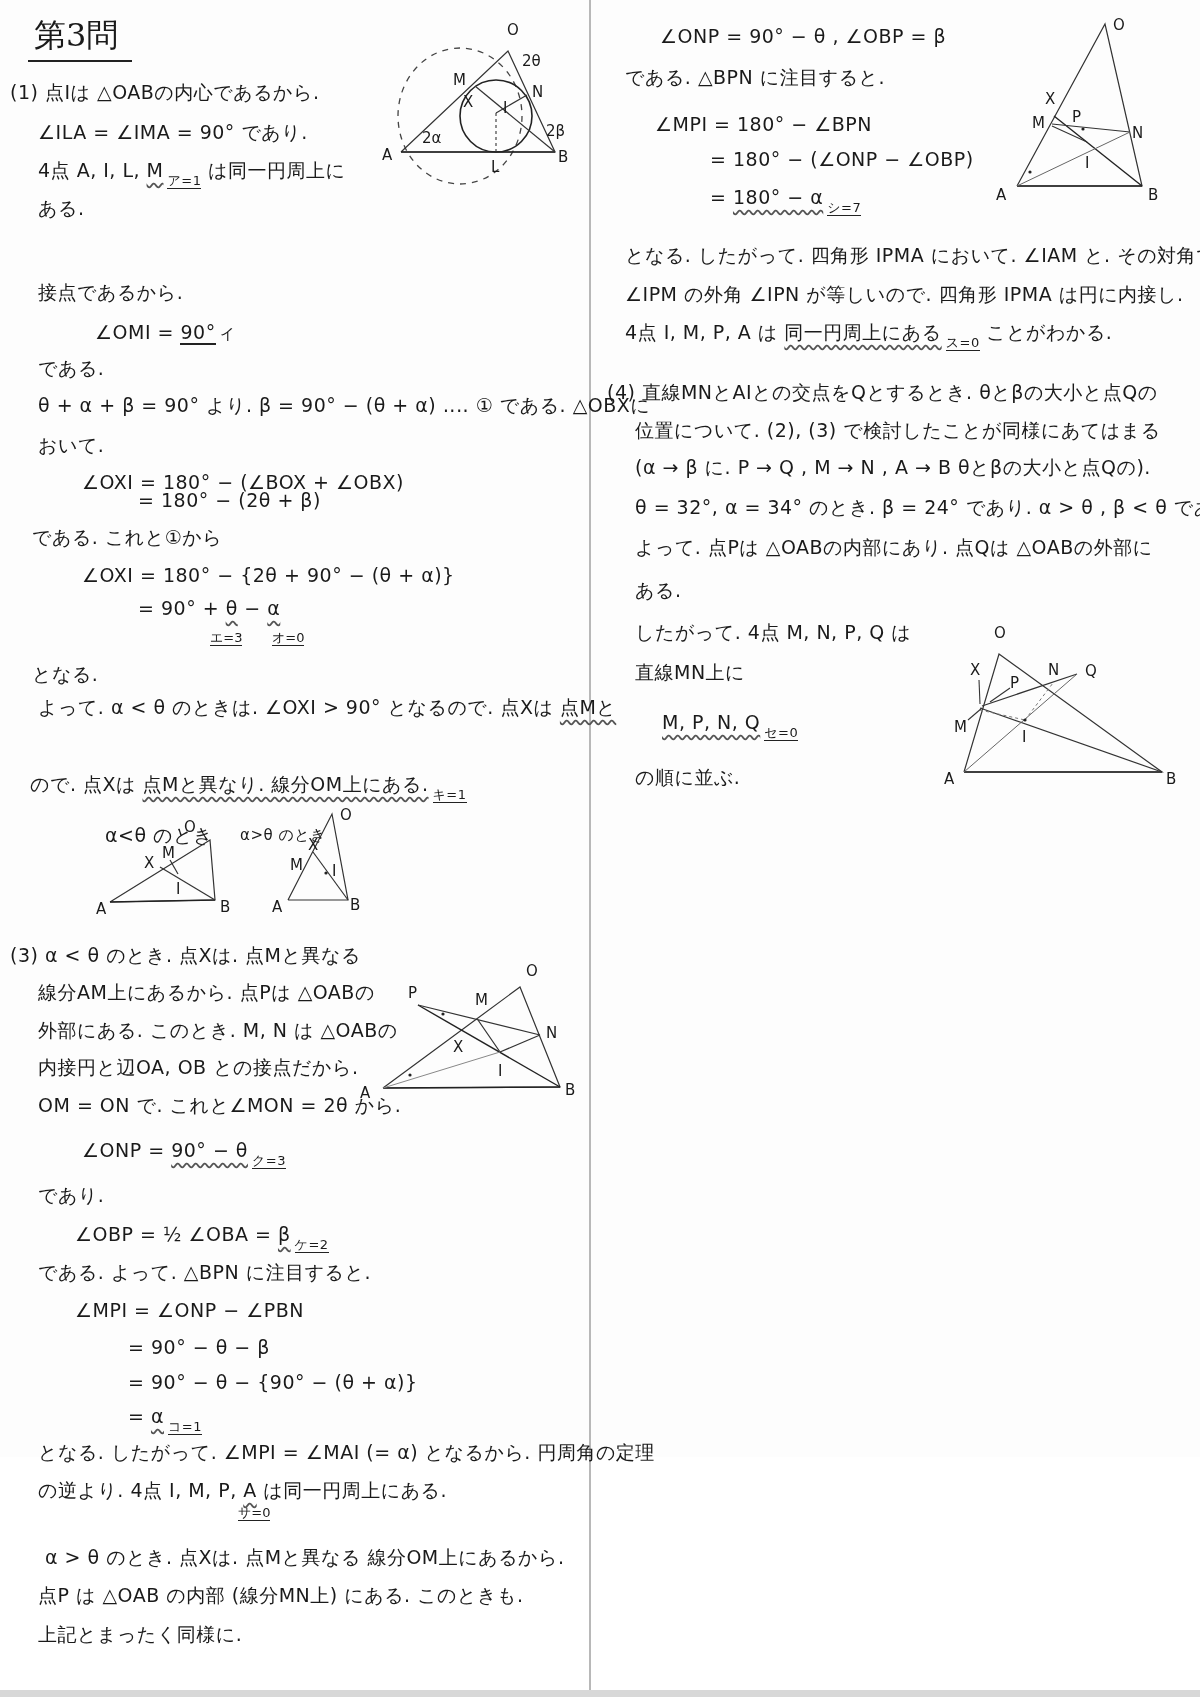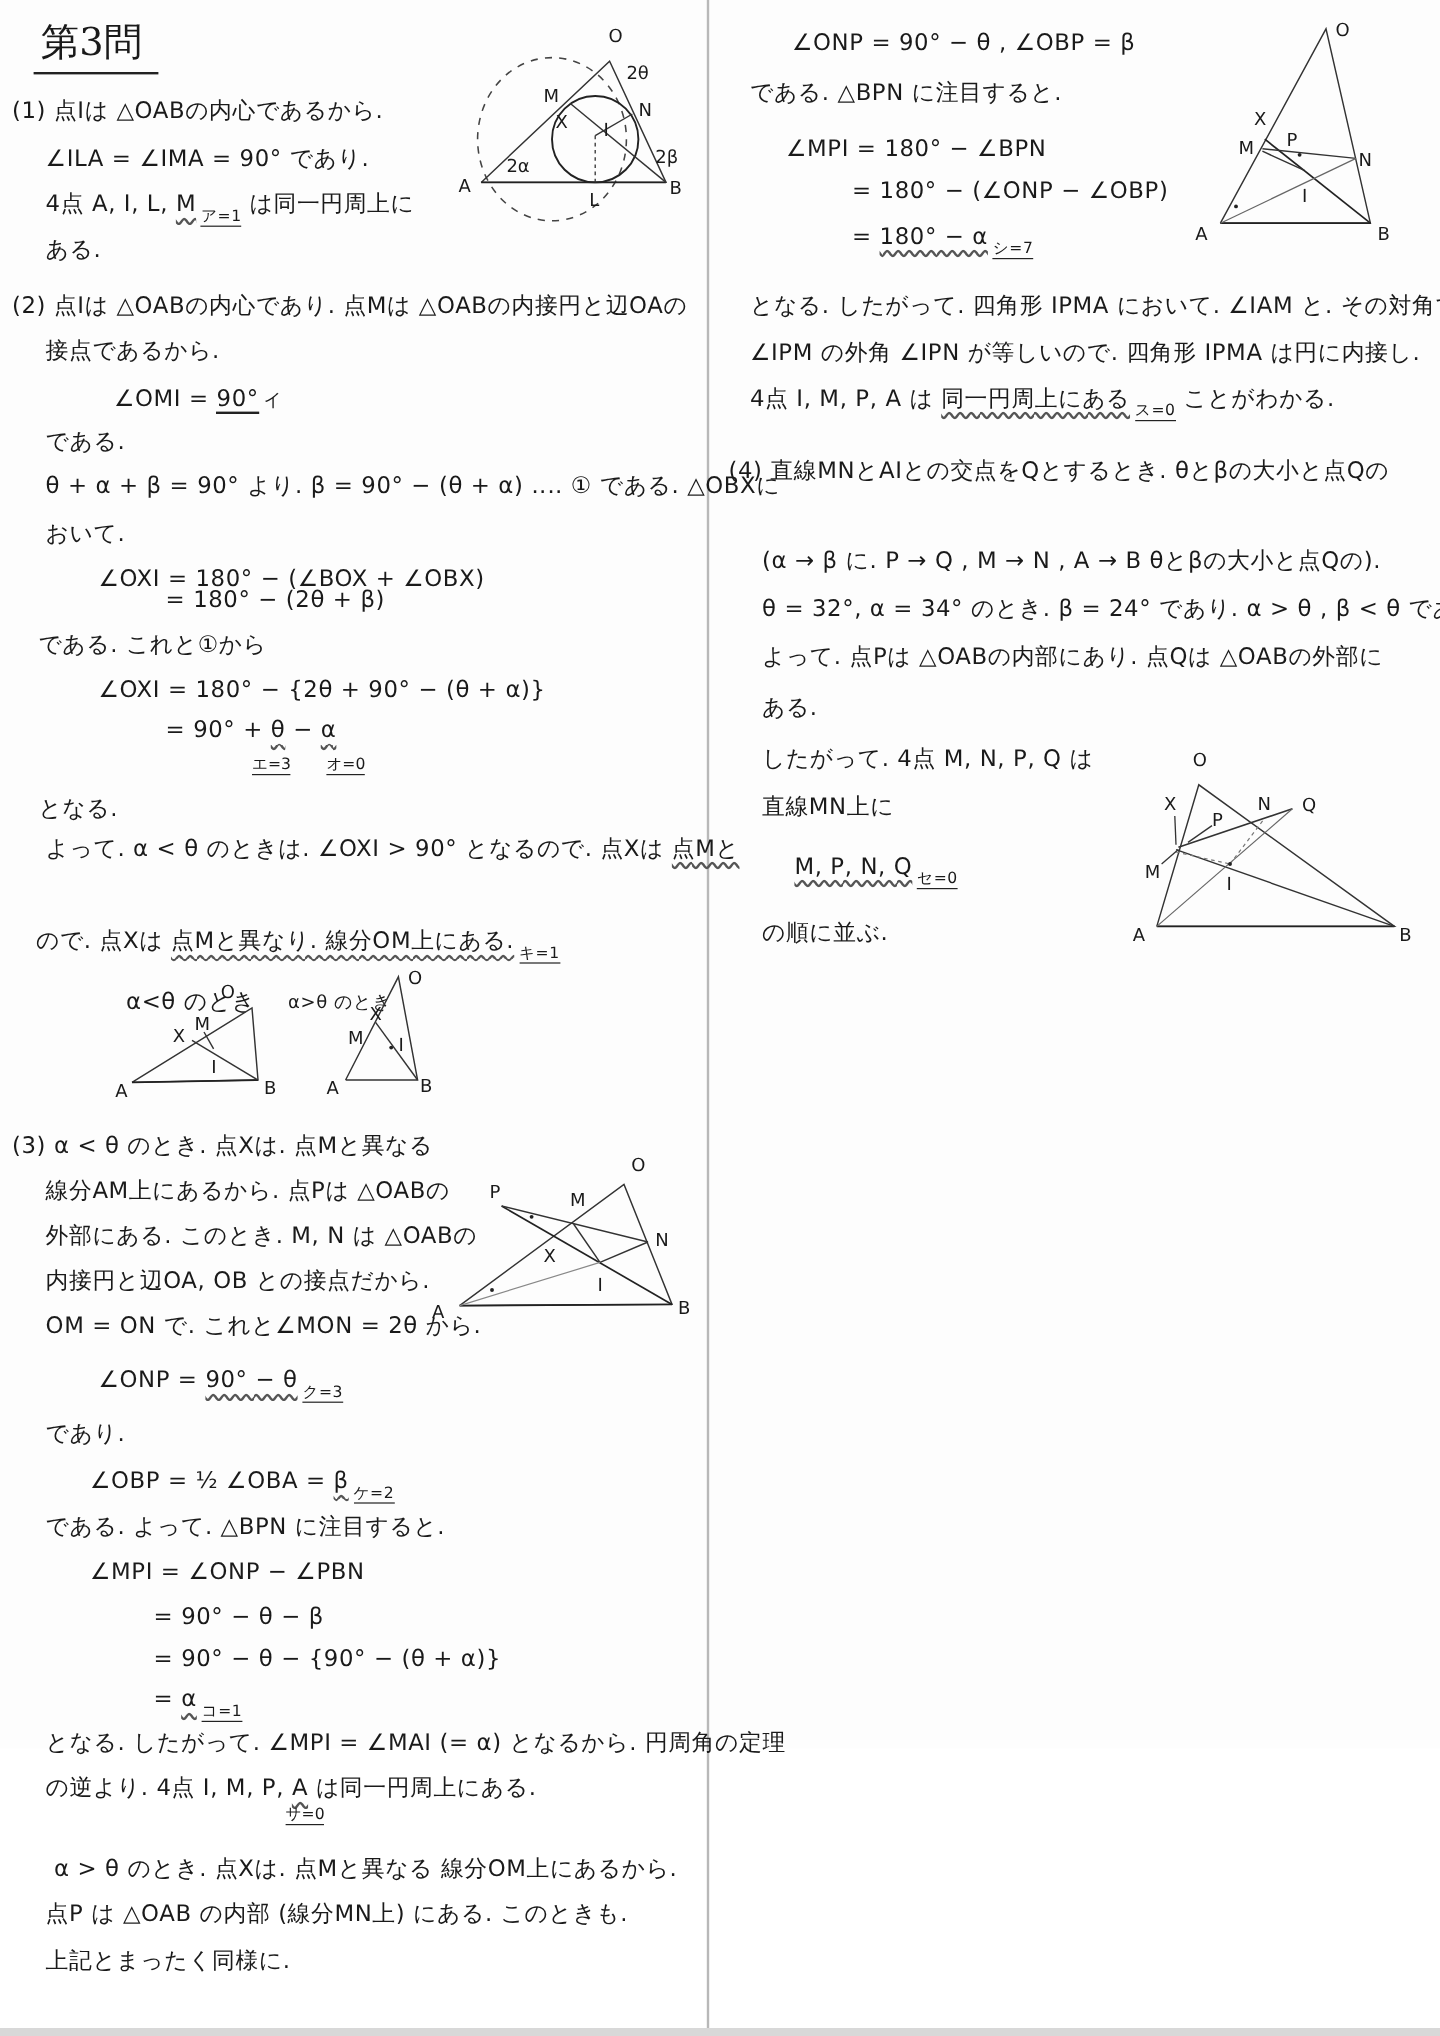"(2) 点Iは △OABの内心であり. 点Mは △OABの内接円と辺OAの" div.ln { html: <div>(2) 点Iは △OABの内心であり. 点Mは △OABの内接円と辺OAの</div> -> none }
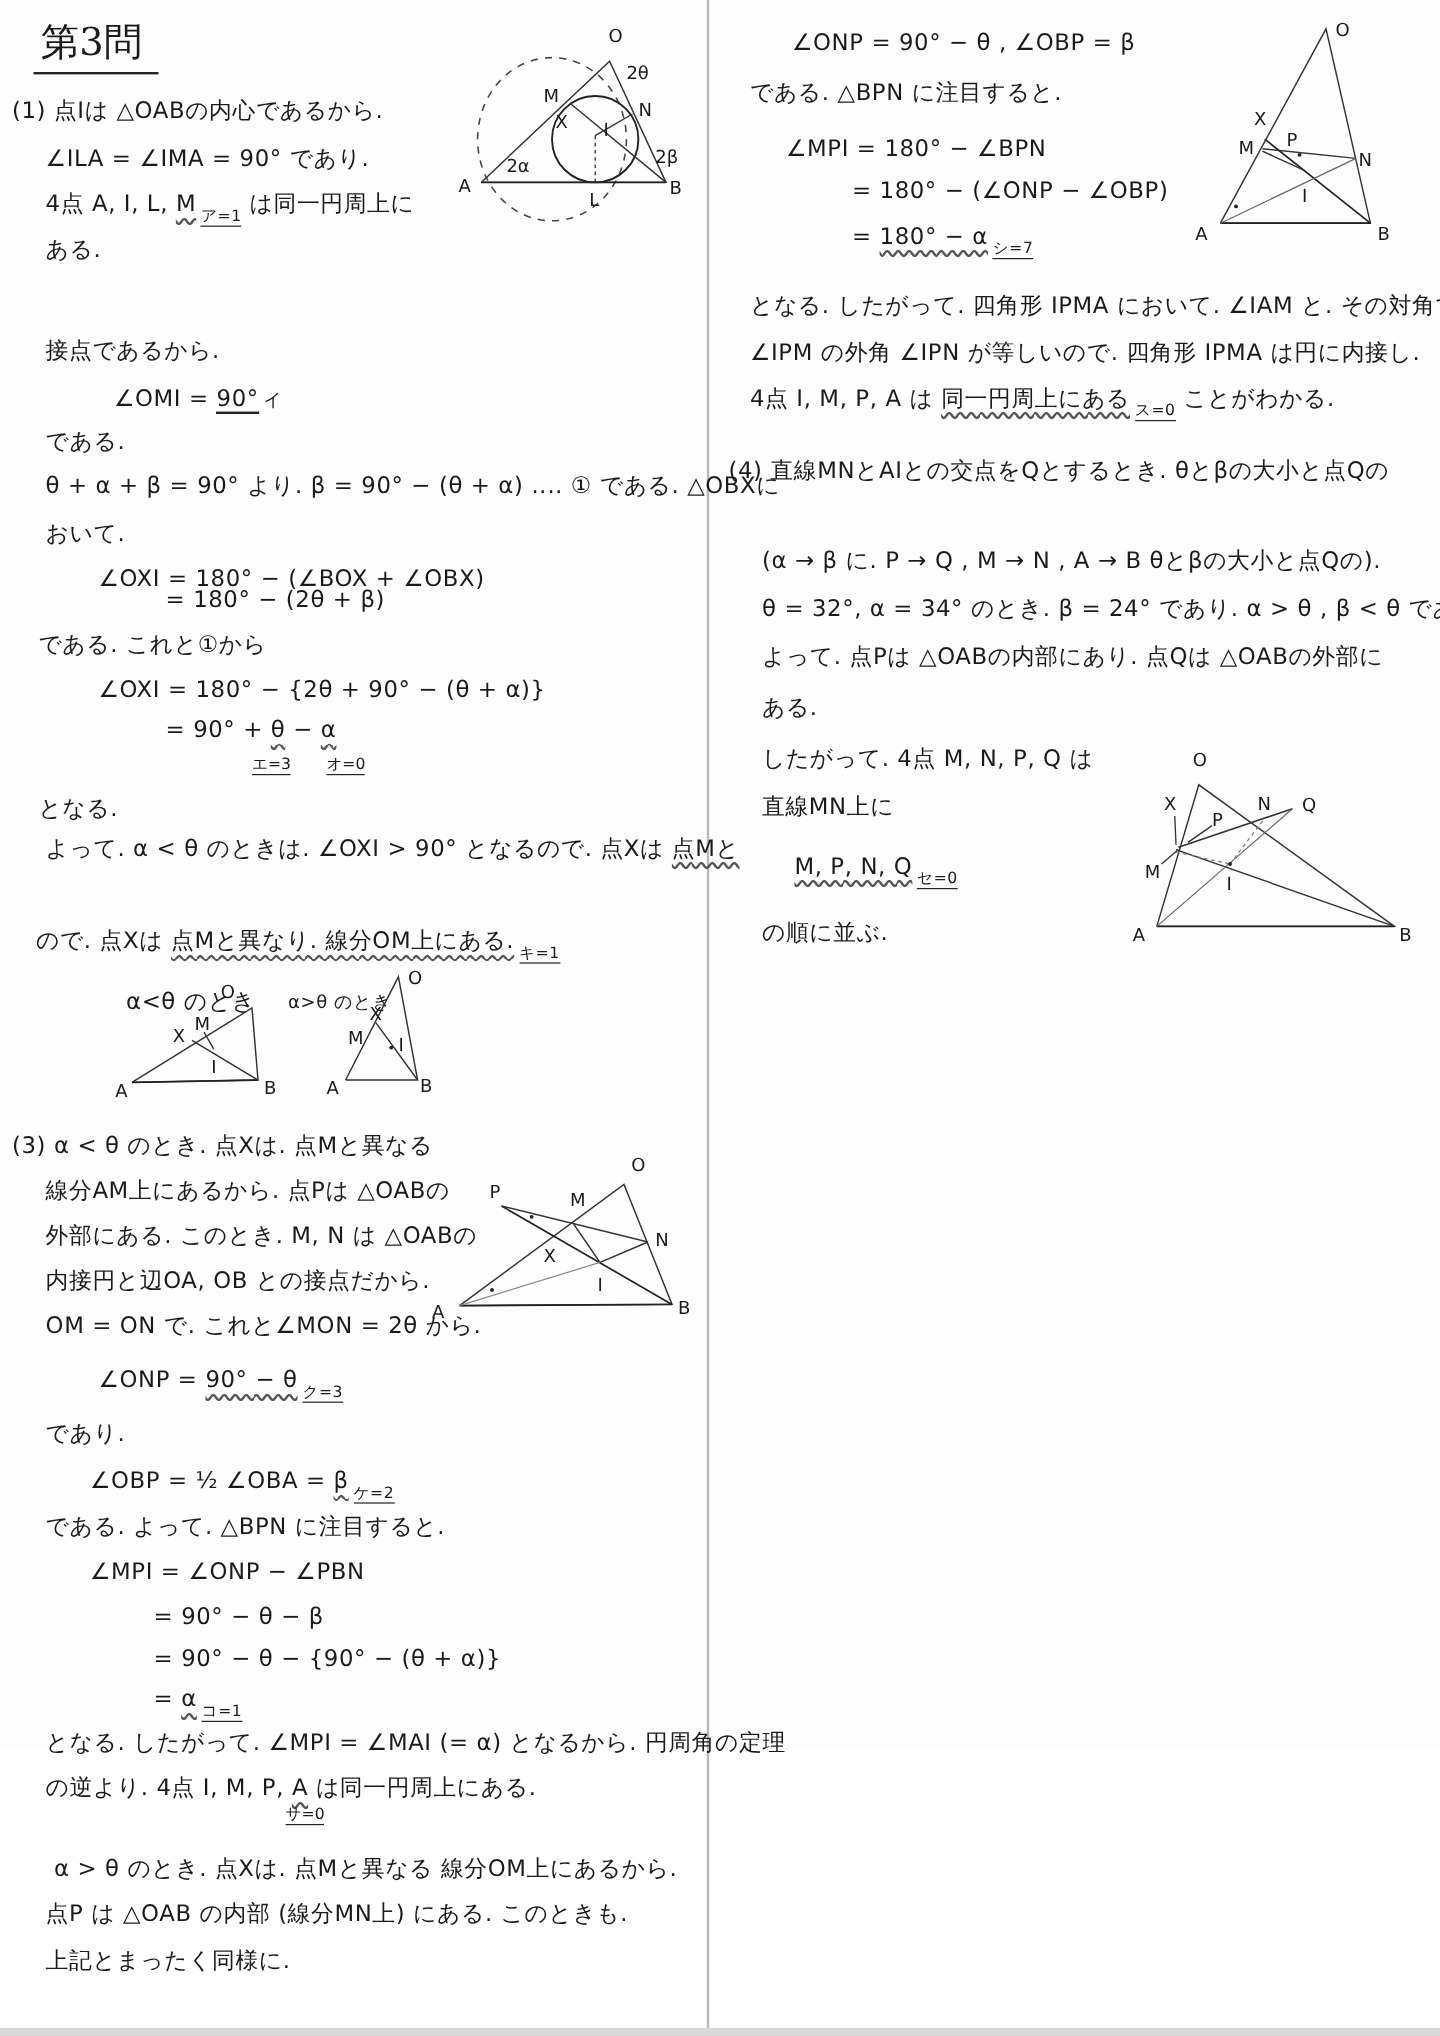"位置について. (2), (3) で検討したことが同様にあてはまる" div.ln { html: none -> <div>位置について. (2), (3) で検討したことが同様にあてはまる</div> }
